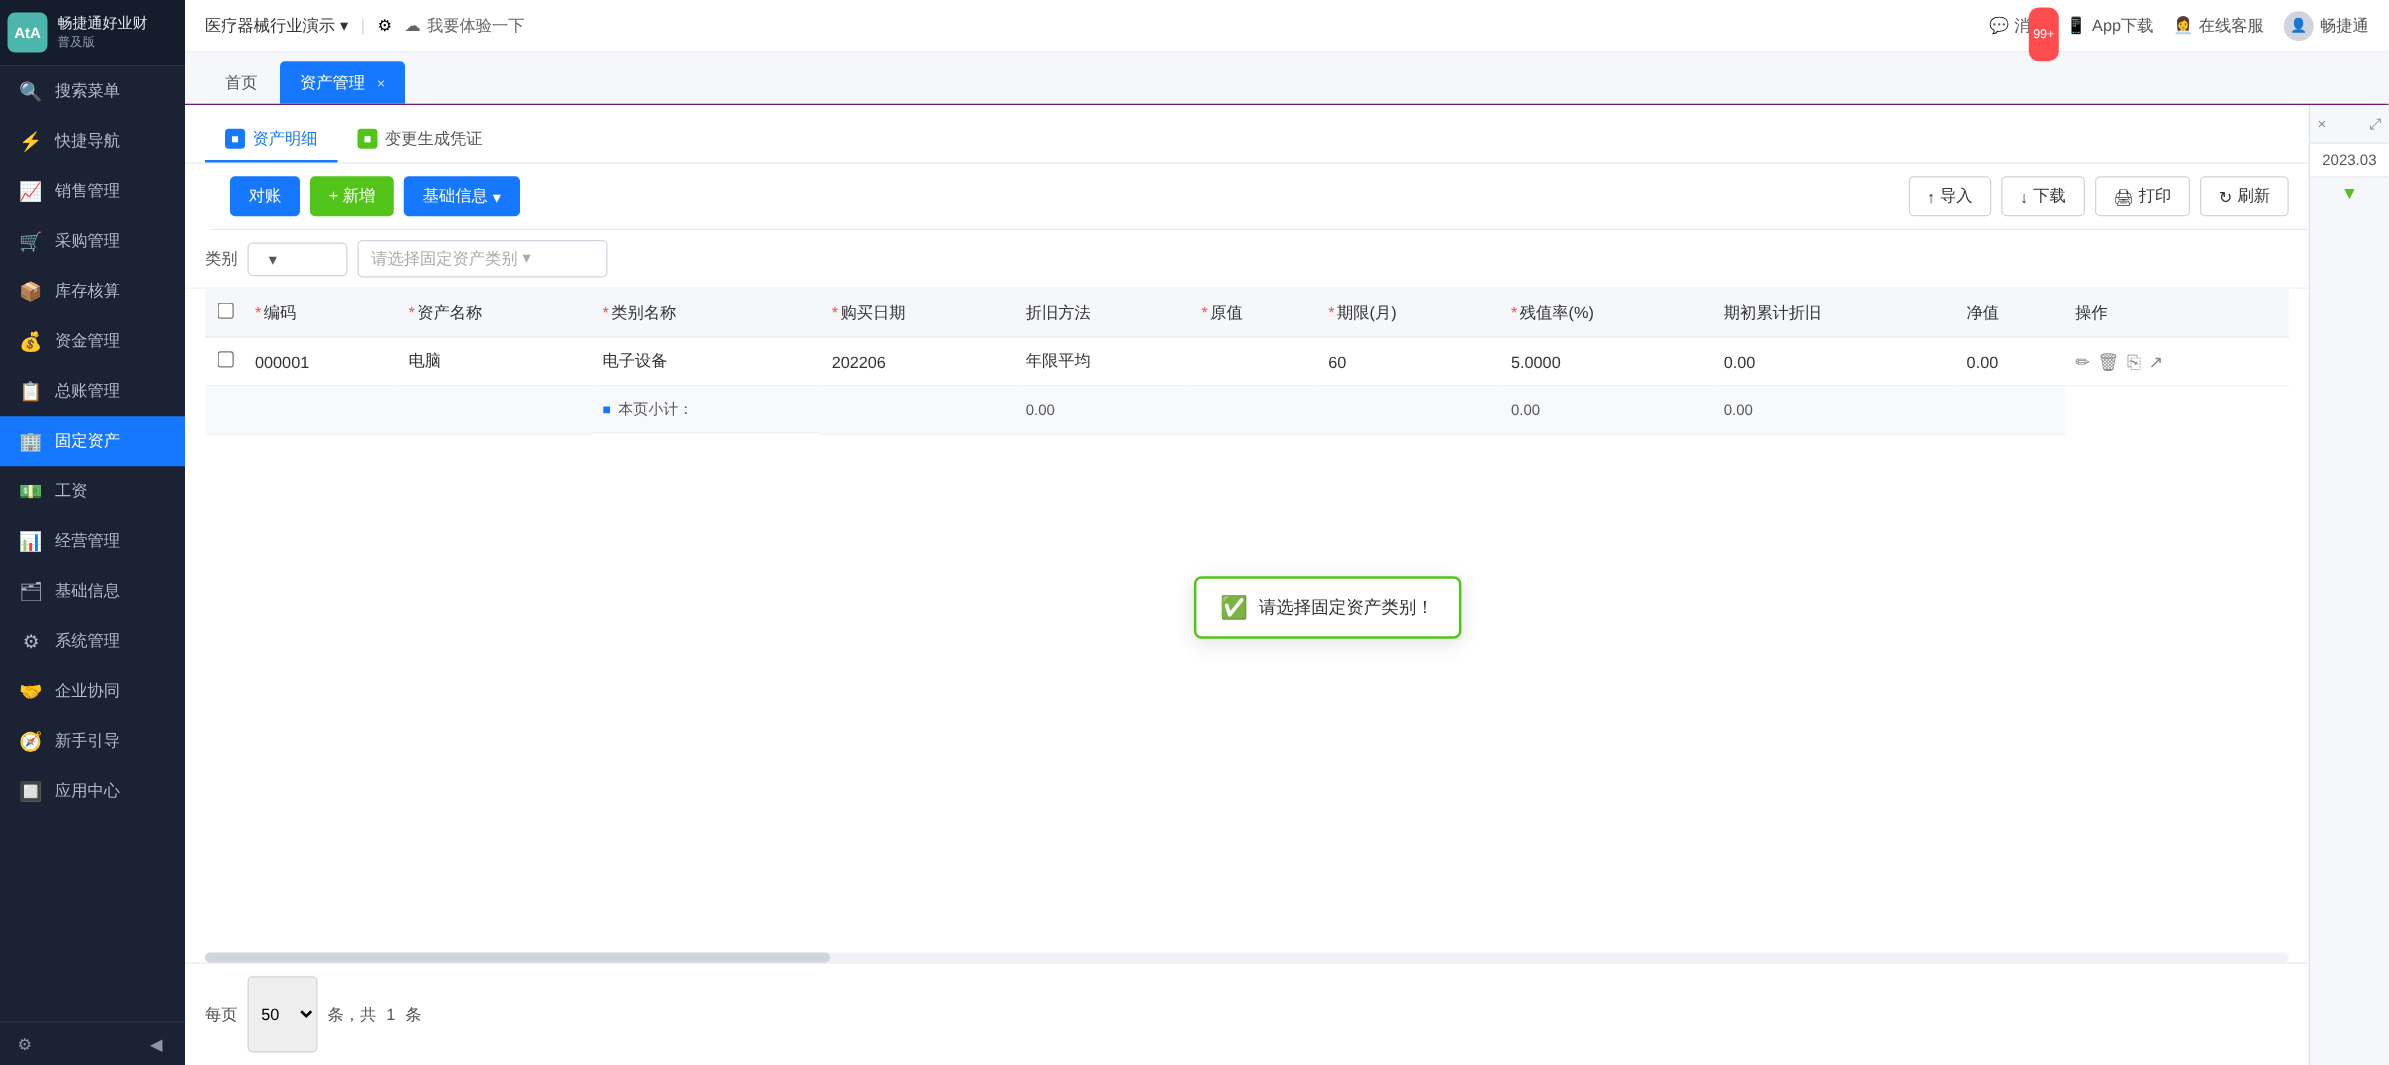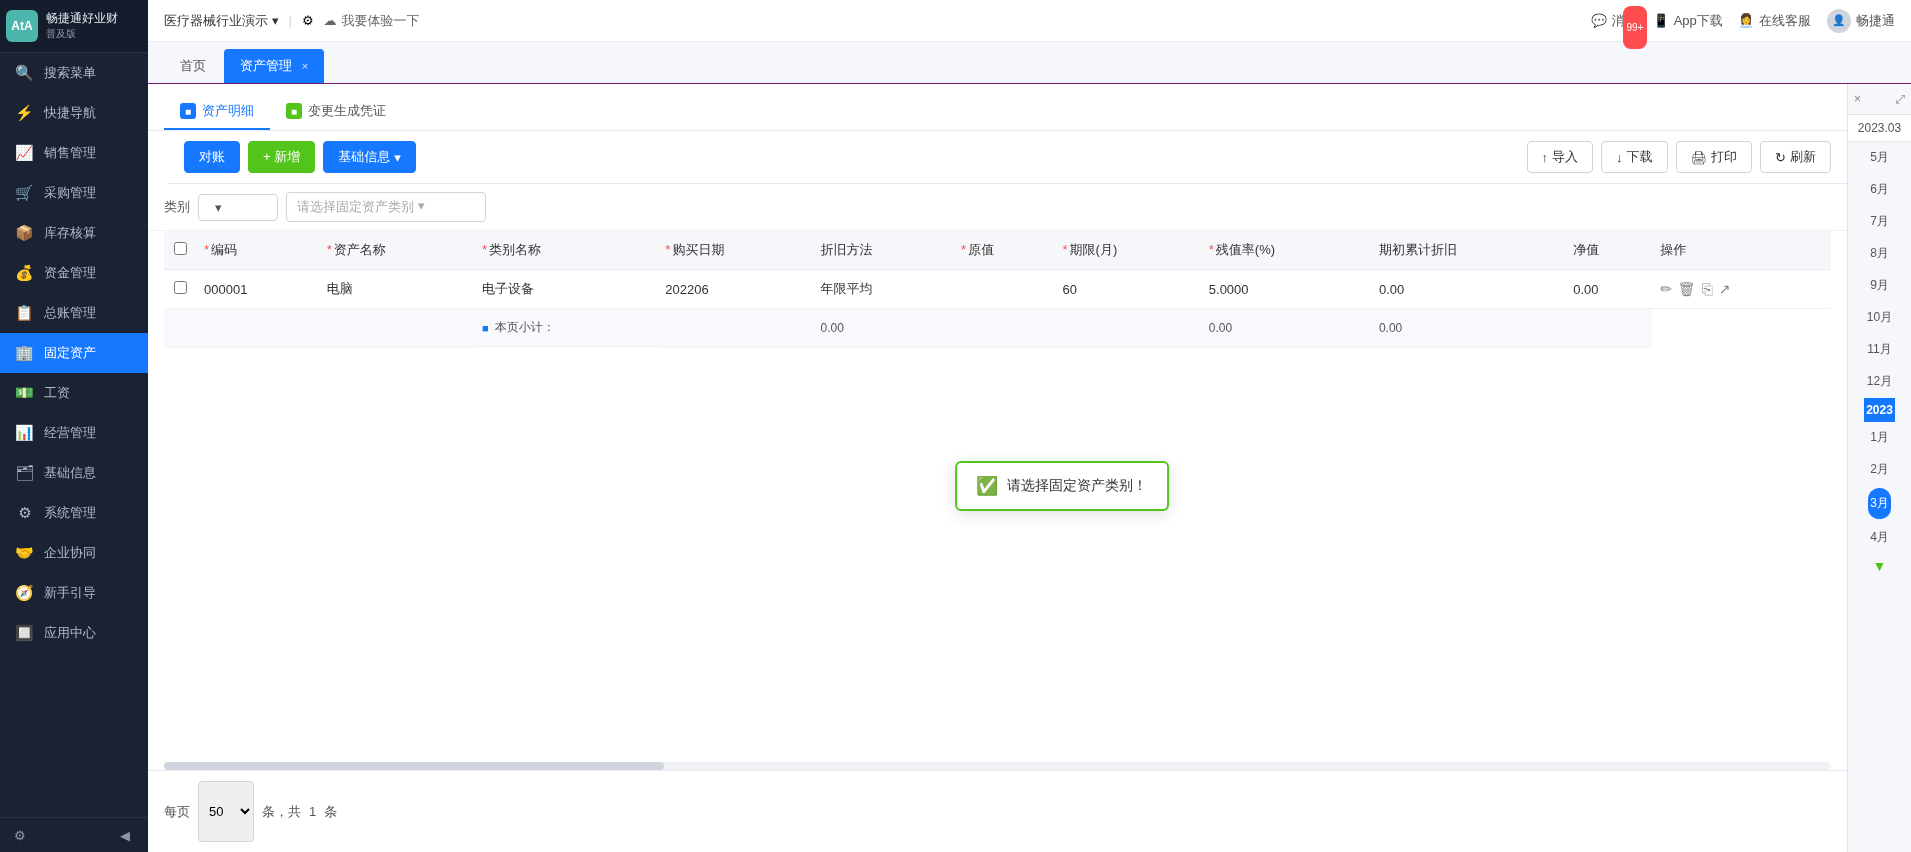"5月" div { html: <div> <div>5月</div> <div>6月</div> <div>7月</div> <div>8月</div> <div>9月</div> <div>10月</div> <div>11月</div> <div>12月</div> <div>2023</div> <div>1月</div> <div>2月</div> <div>3月</div> <div>4月</div> </div> -> none }
